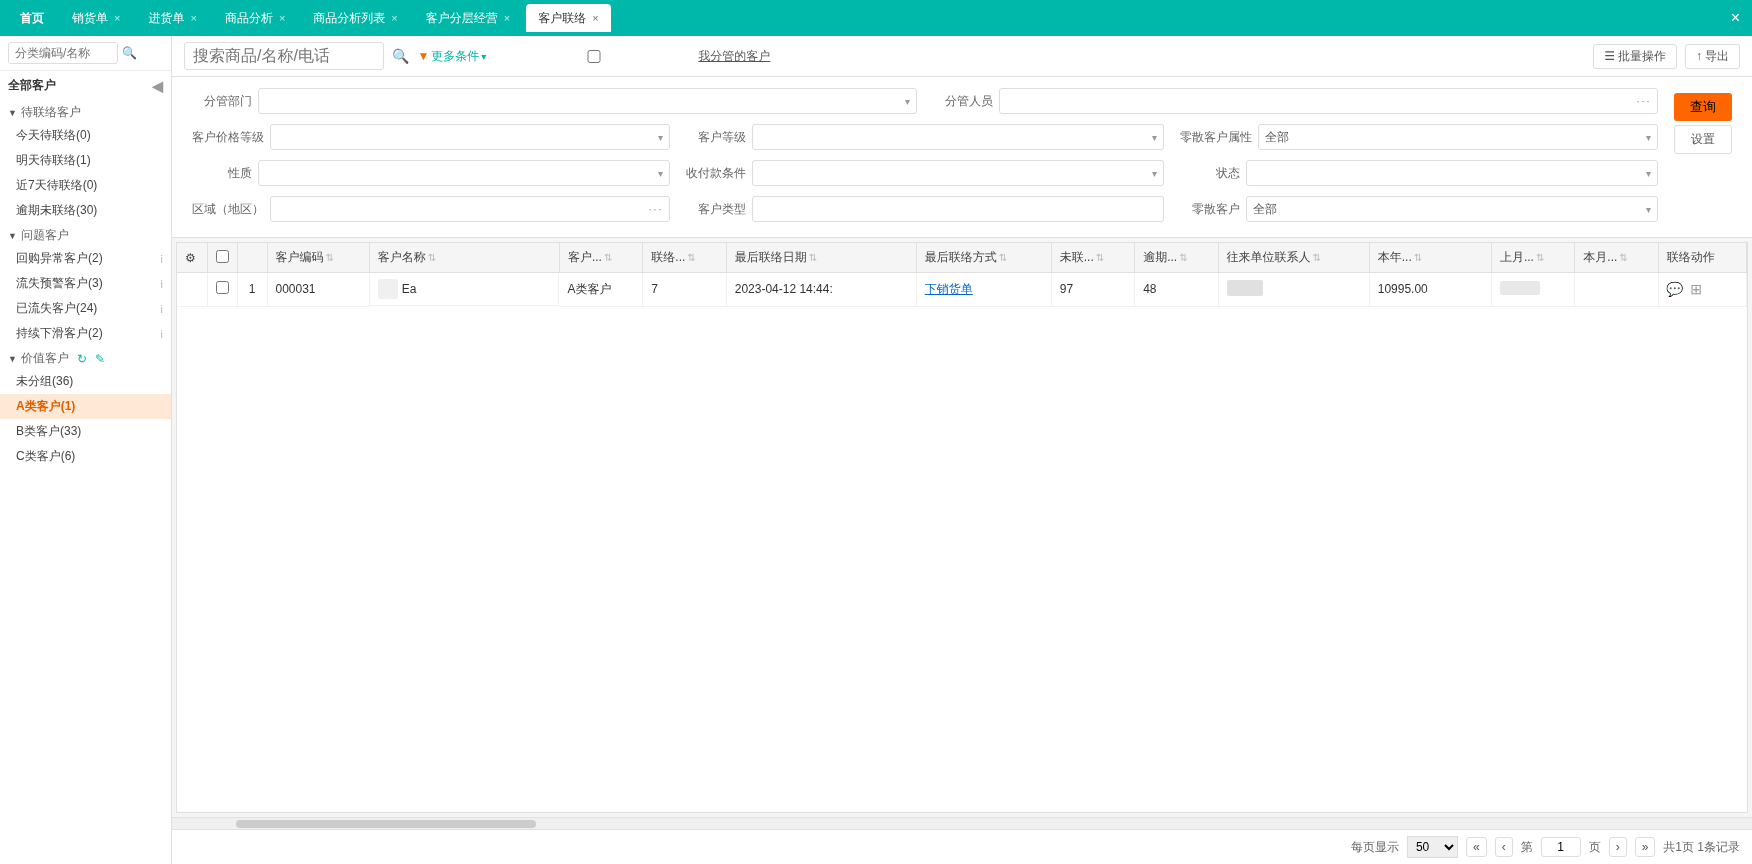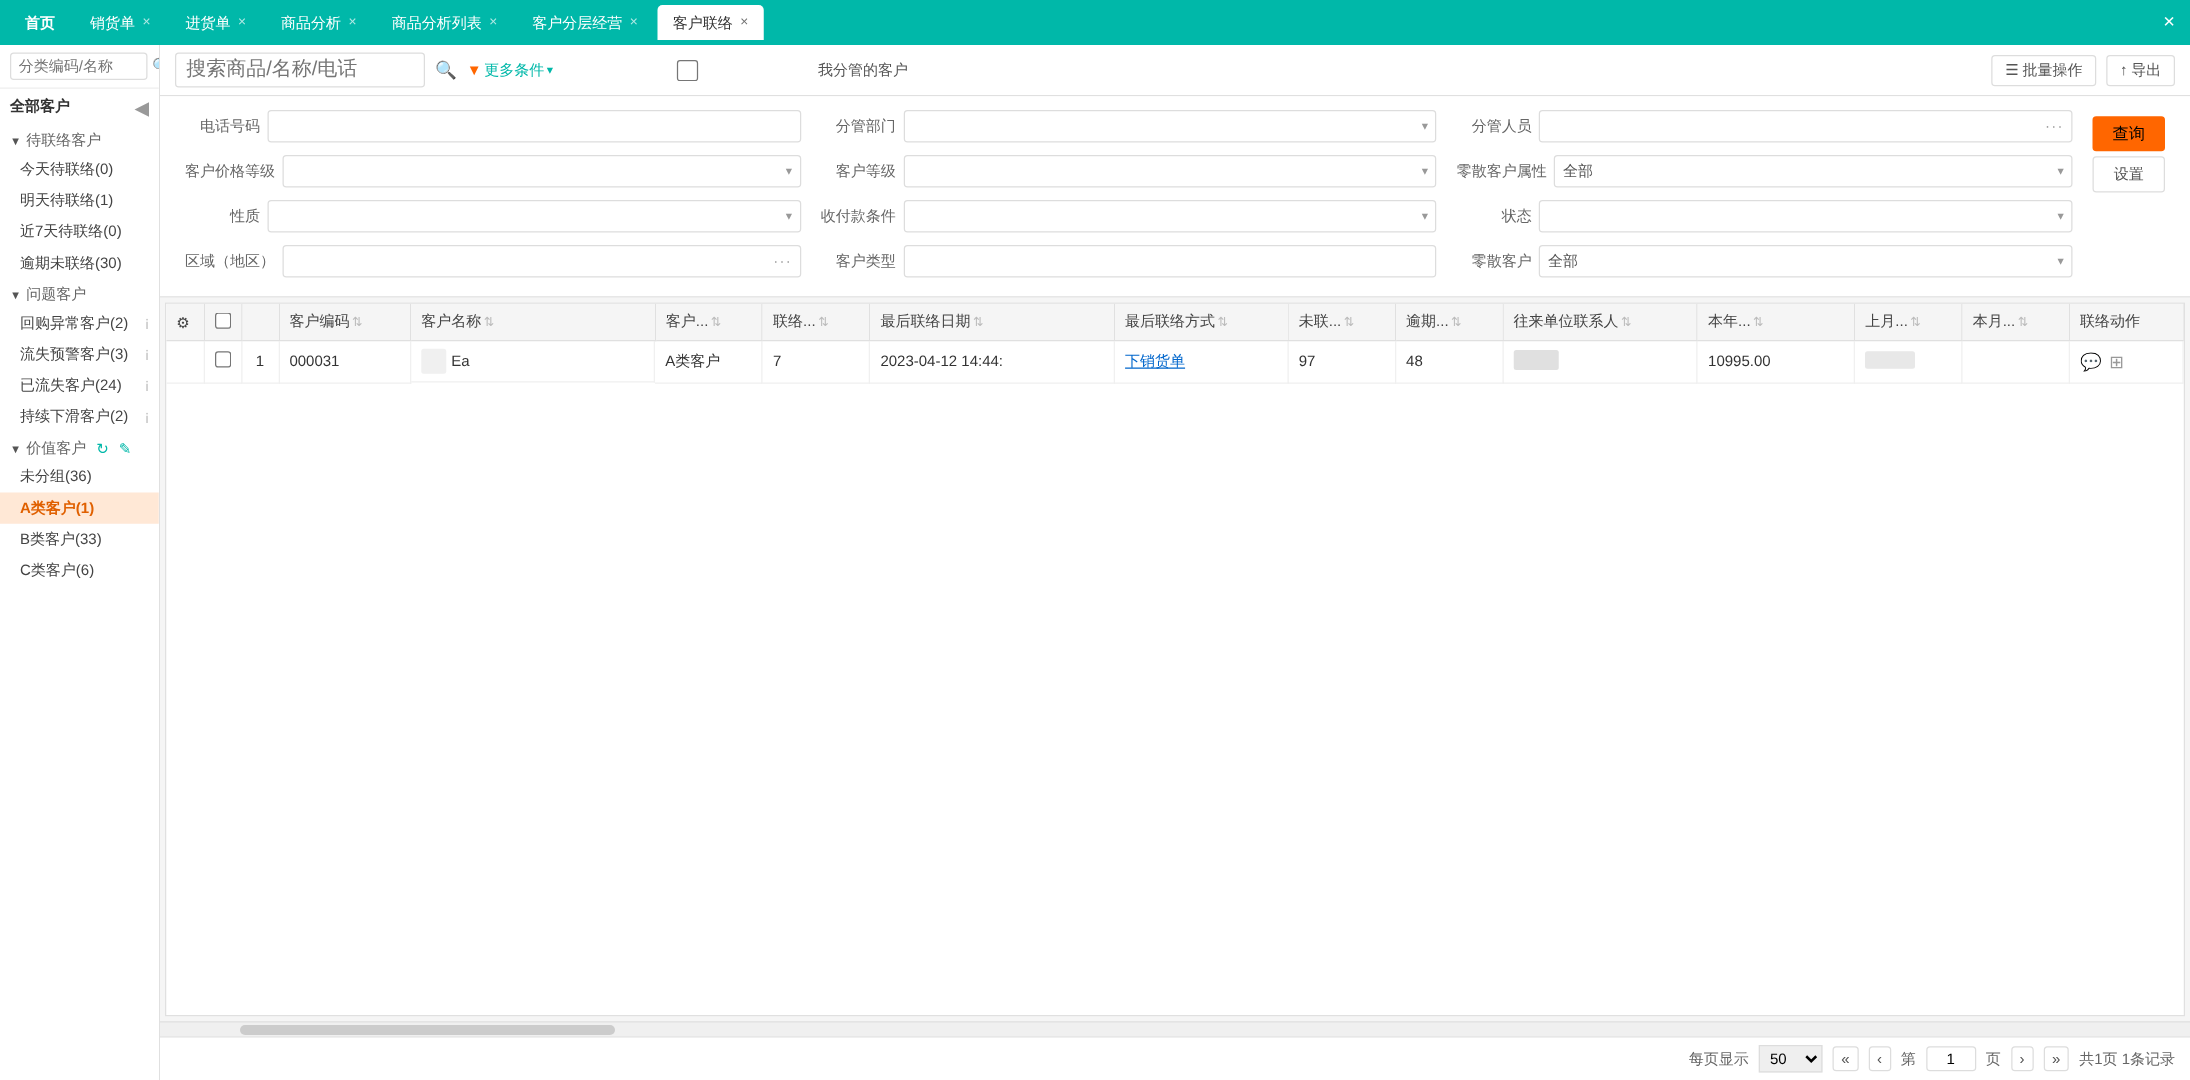"分类编码/名称" .sidebar { width: 128px -> 172px }
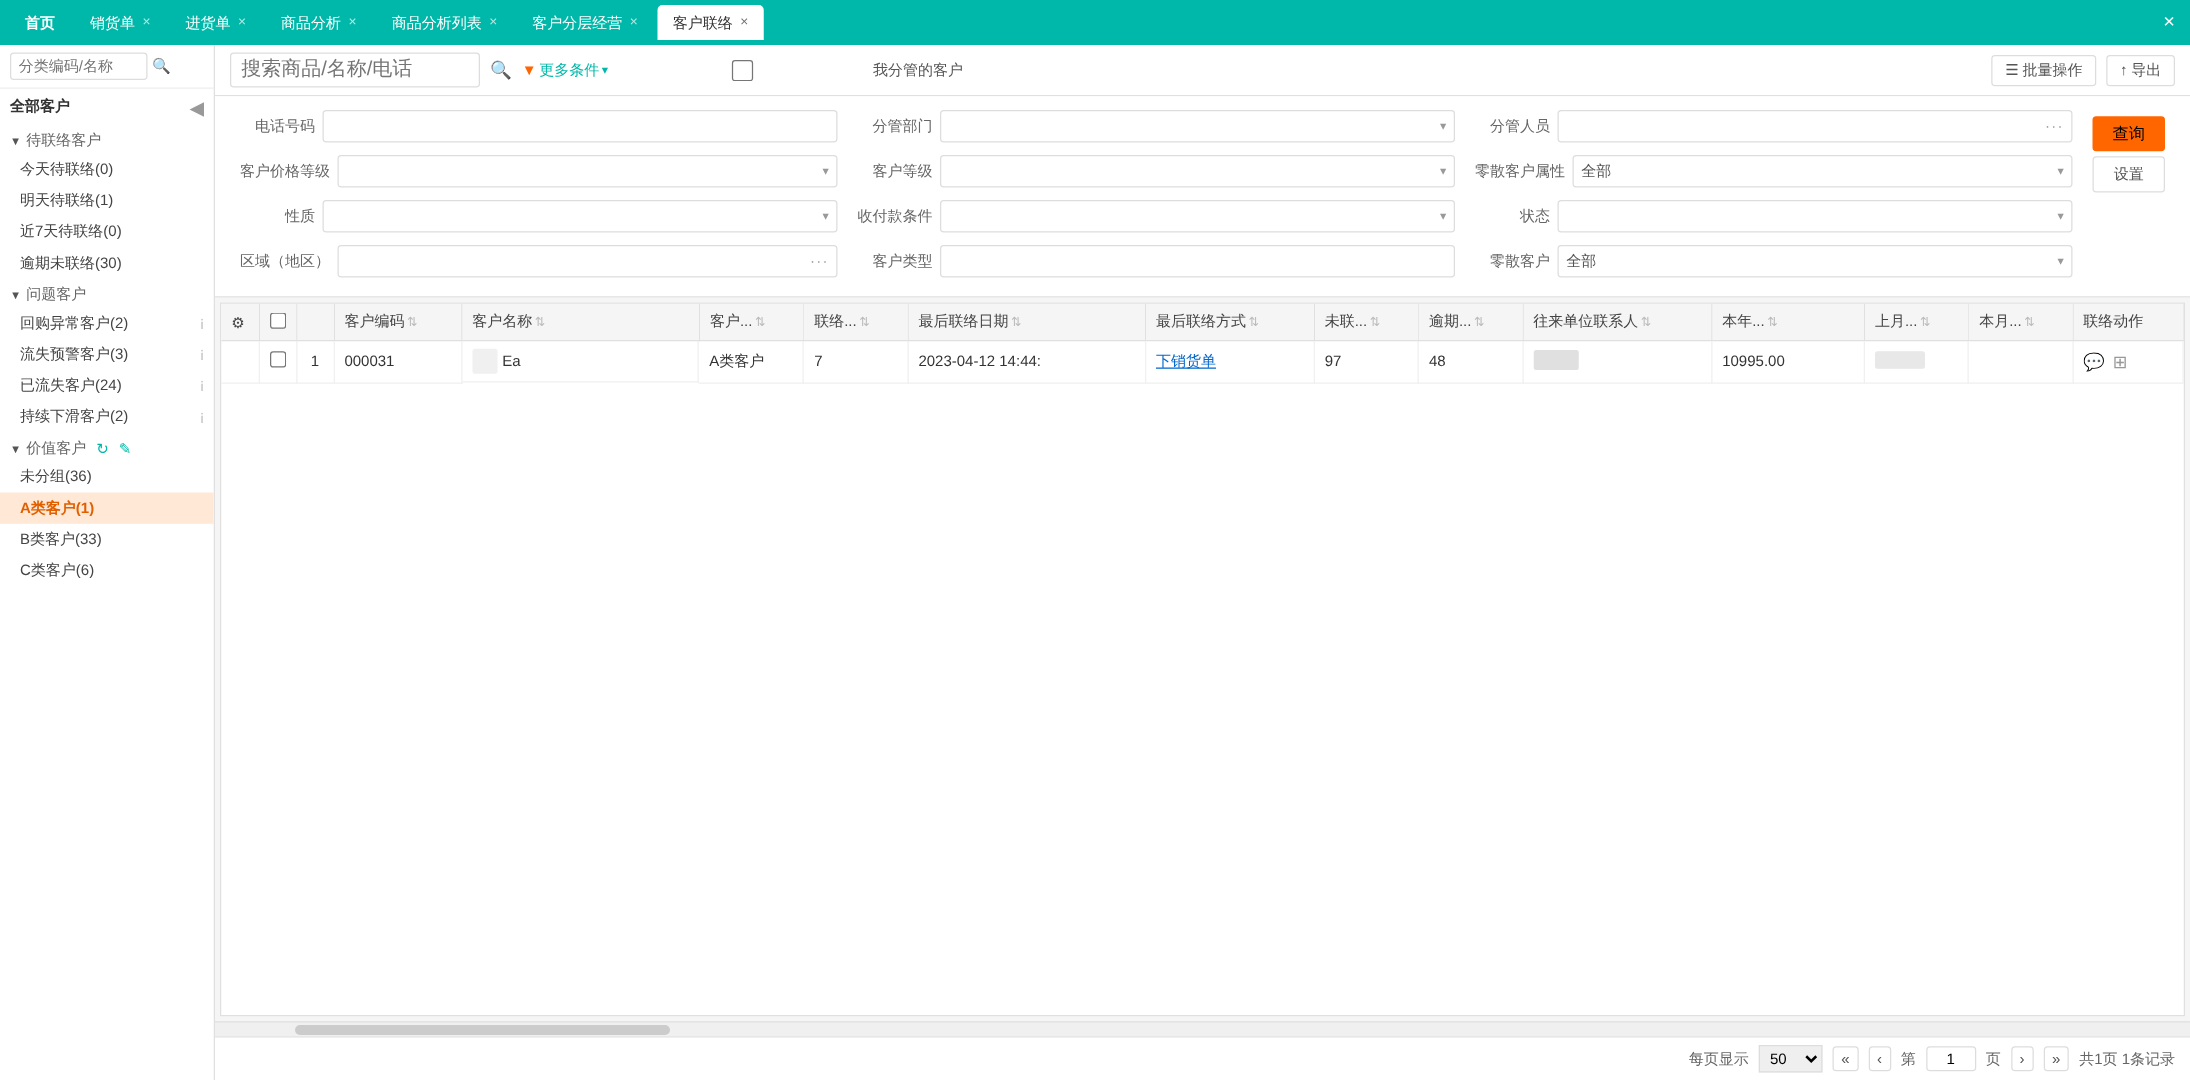"我分管的客户" .filter-my { align-items: none -> center; text-decoration: none -> underline }
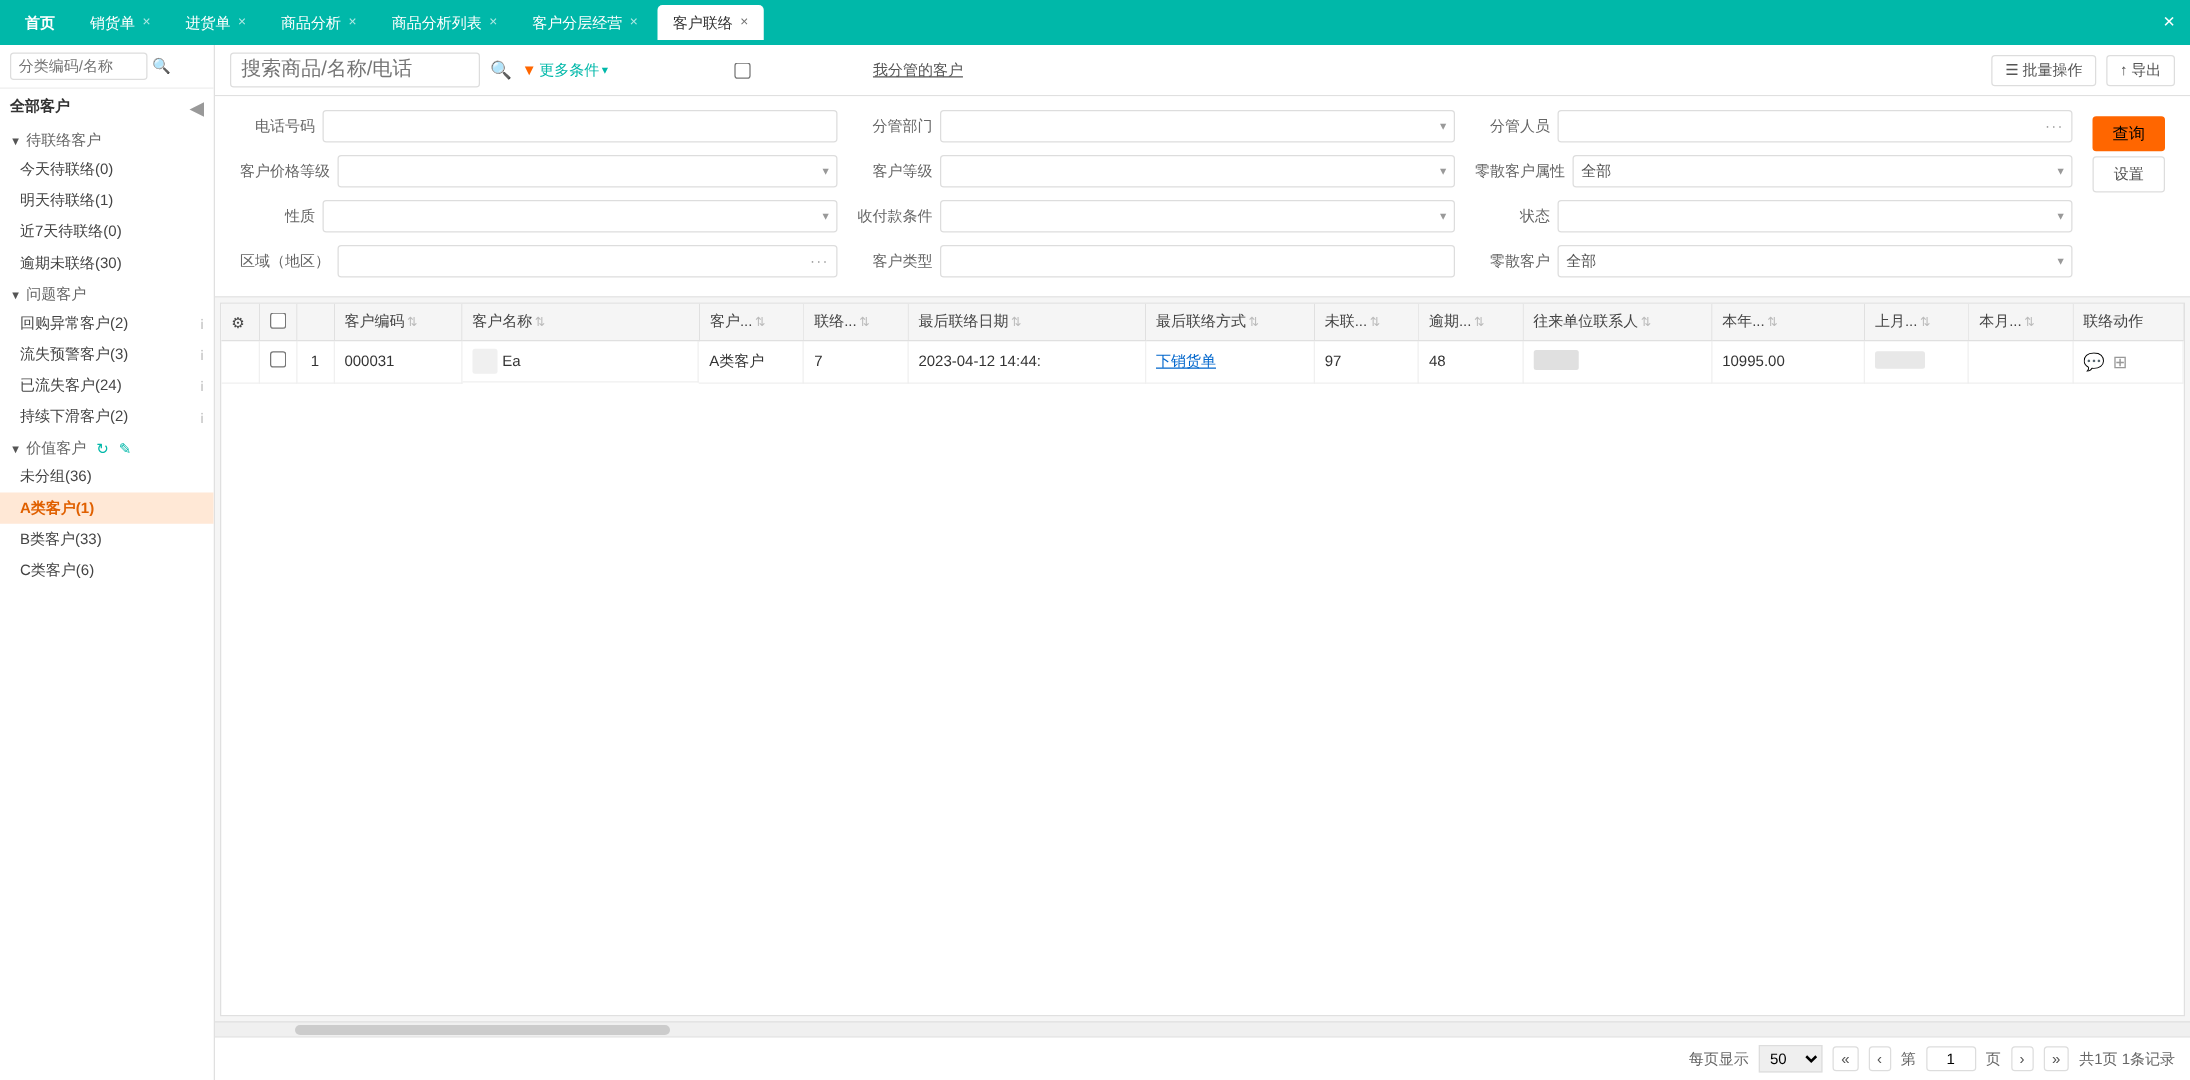"电话号码" div.filter-cell { html: <div> <label>电话号码</label> <div></div> </div> -> none }
